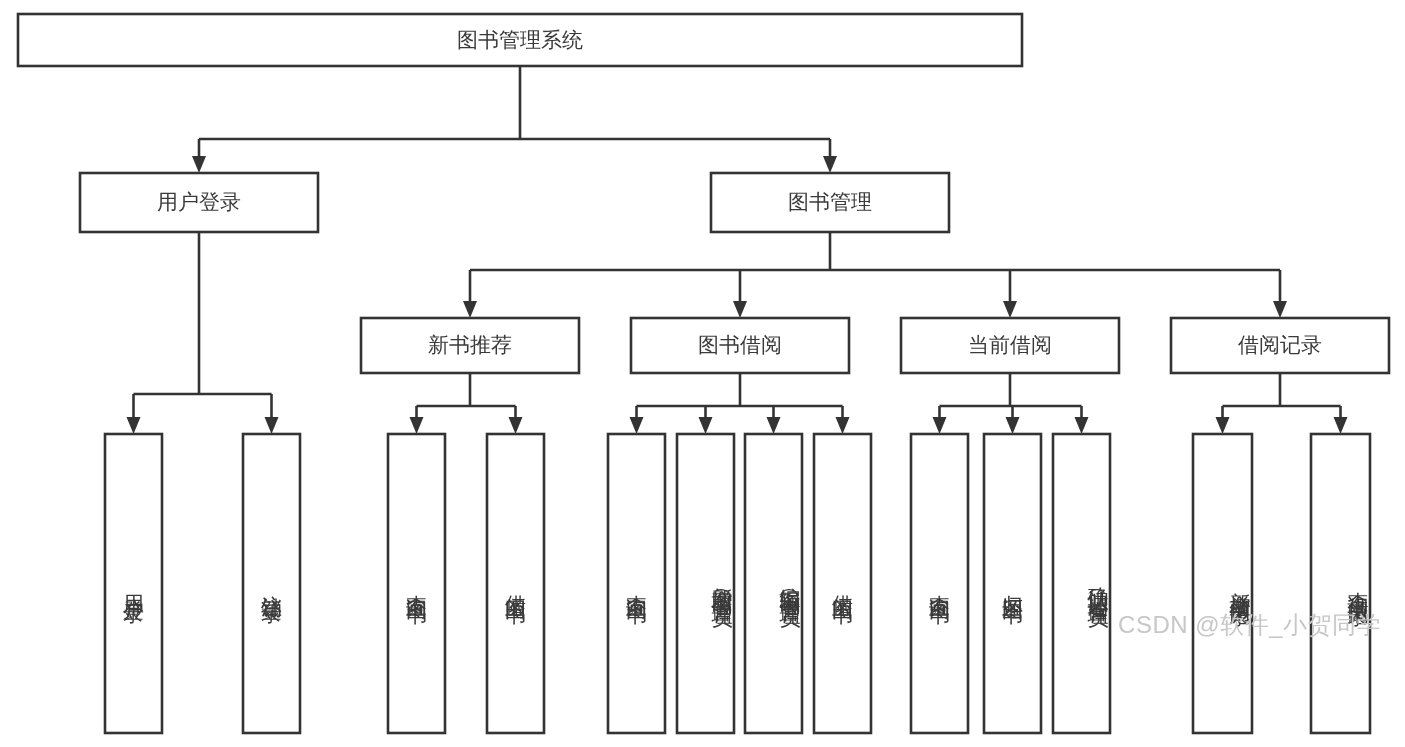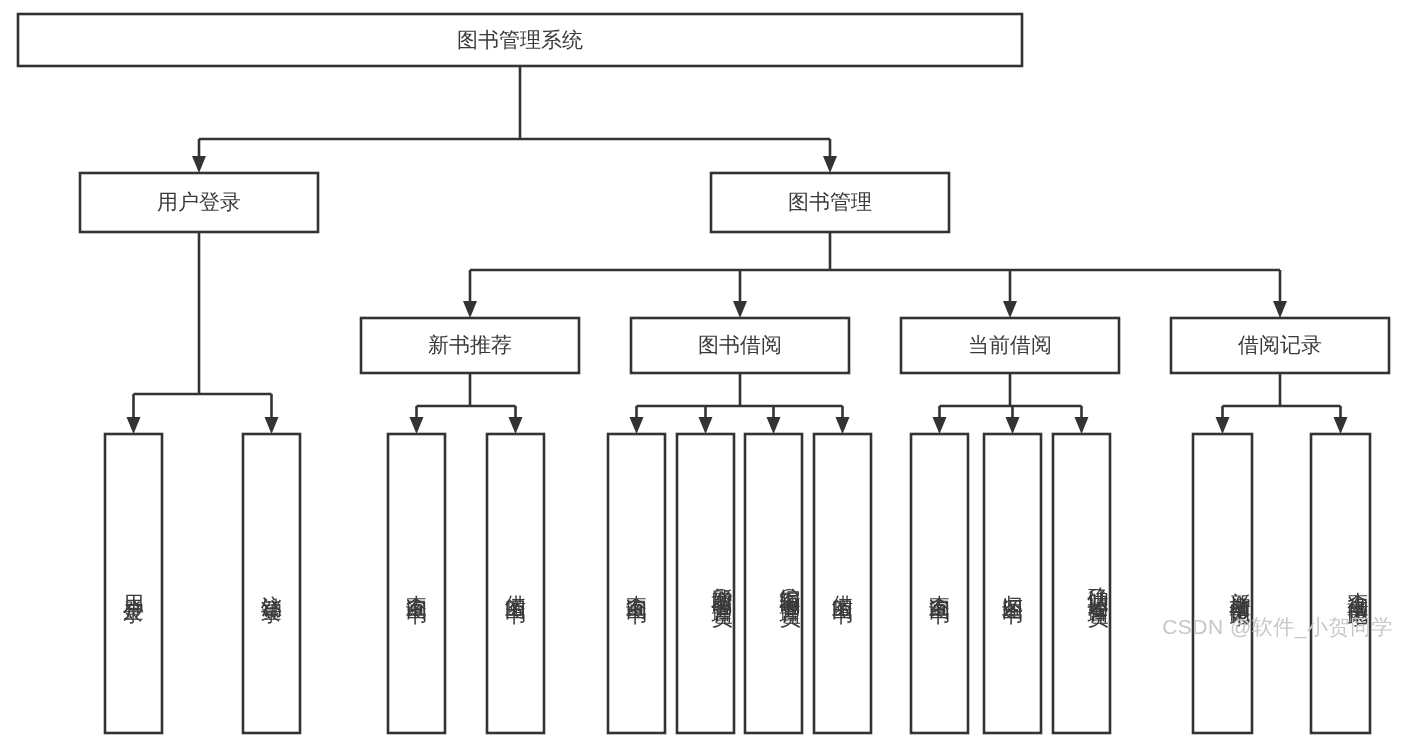"CSDN @软件_小贺同学" .watermark { font-size: 21px -> 24px; right: 12px -> 24px }
